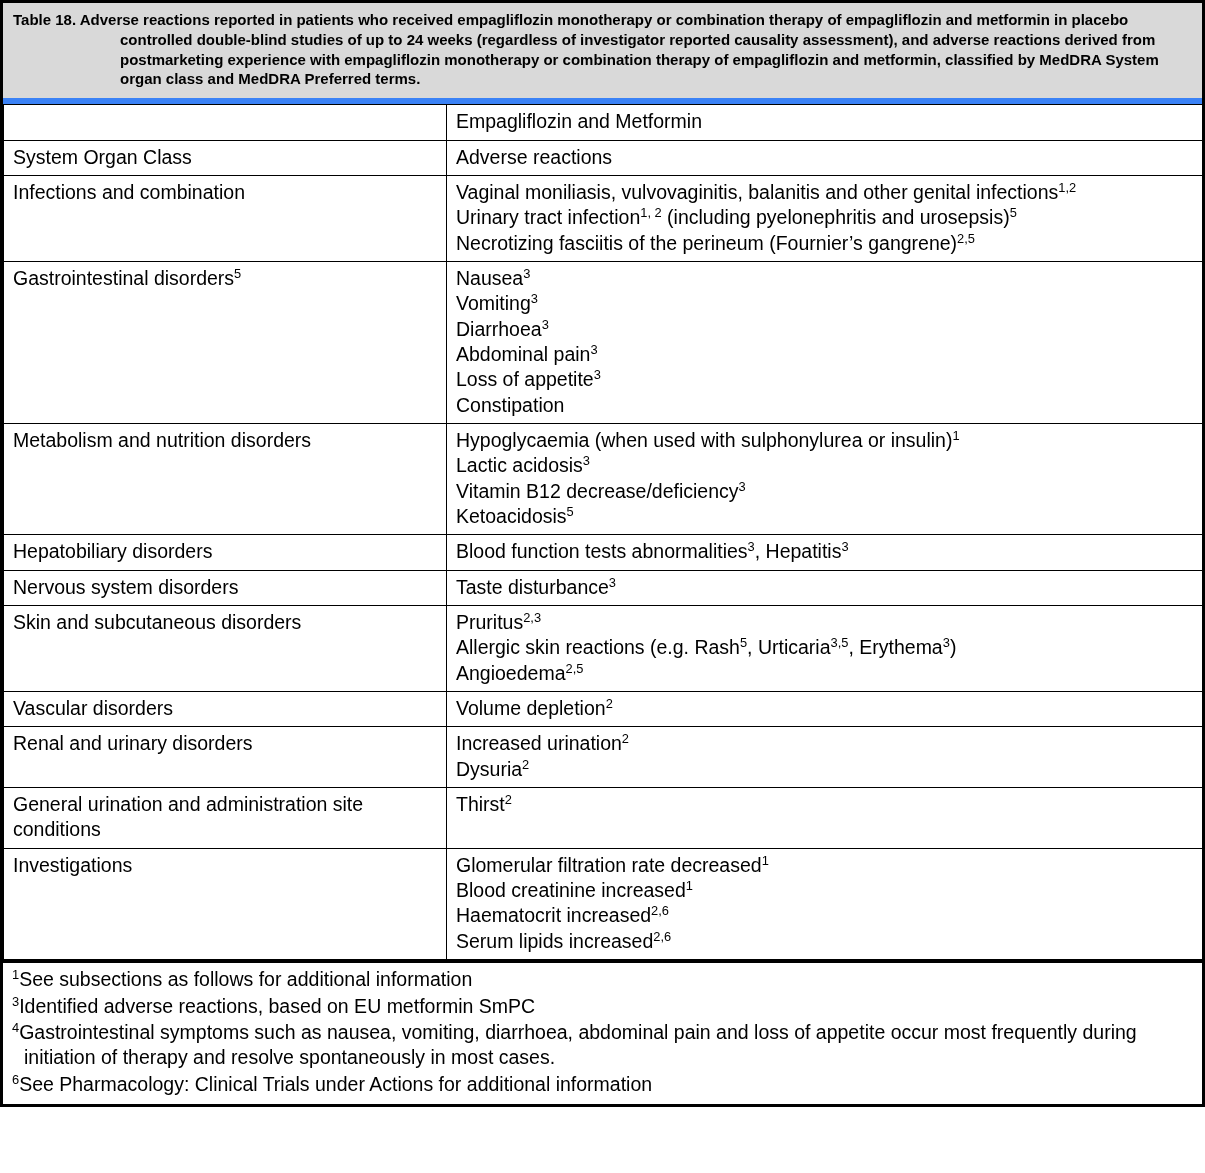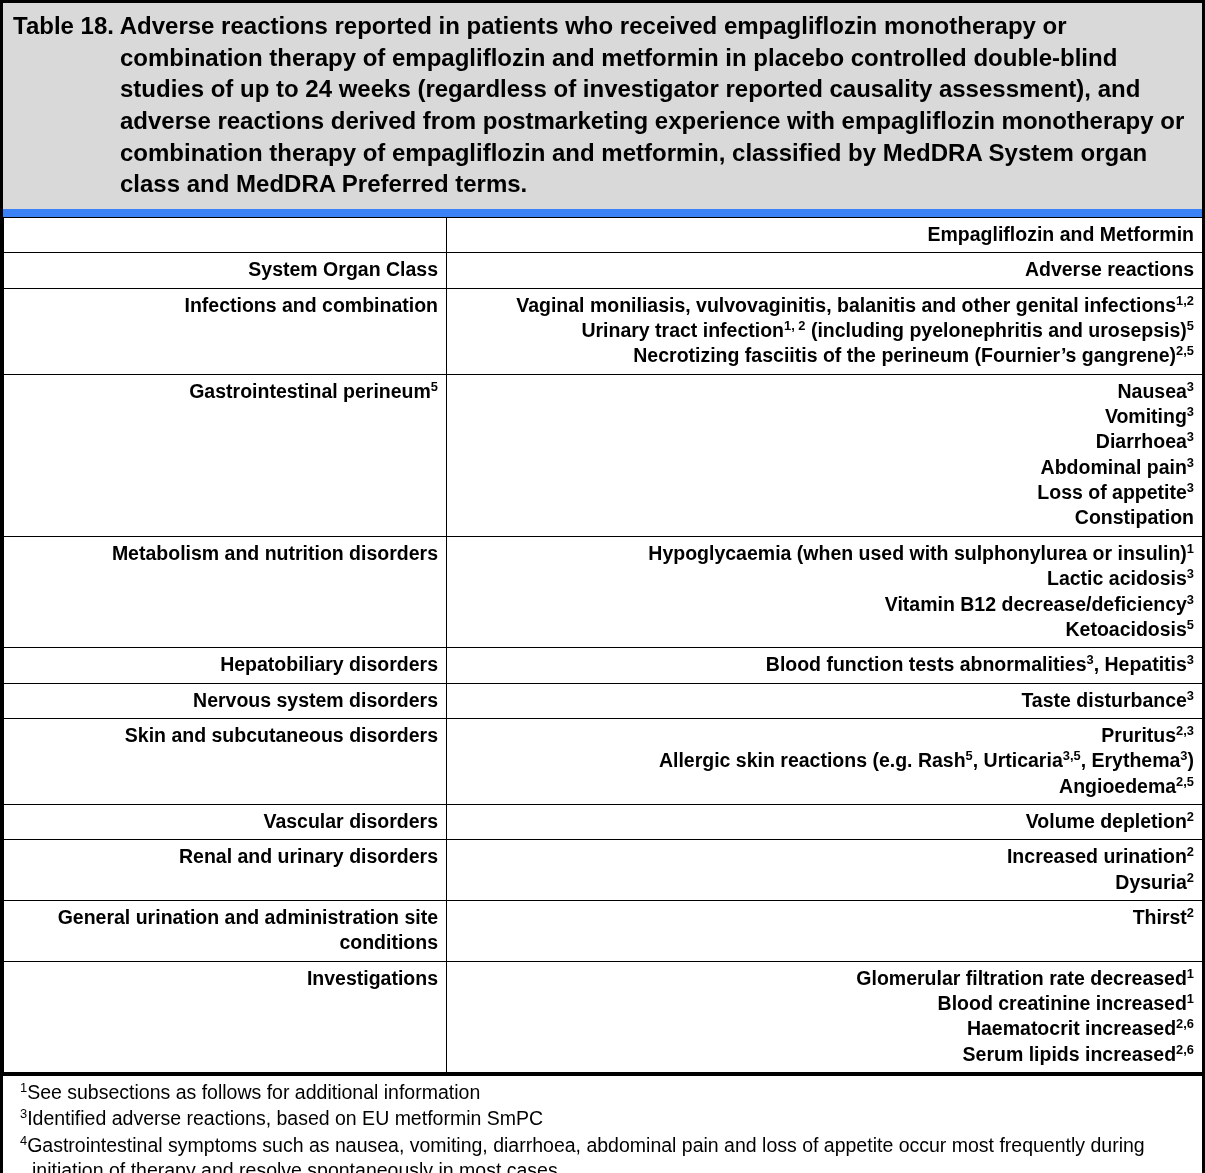"Table 18. Adverse reactions reported" .caption { border-bottom: 8px solid #3b82f6 -> 6px solid #3b82f6; font-size: 24px -> 15px }
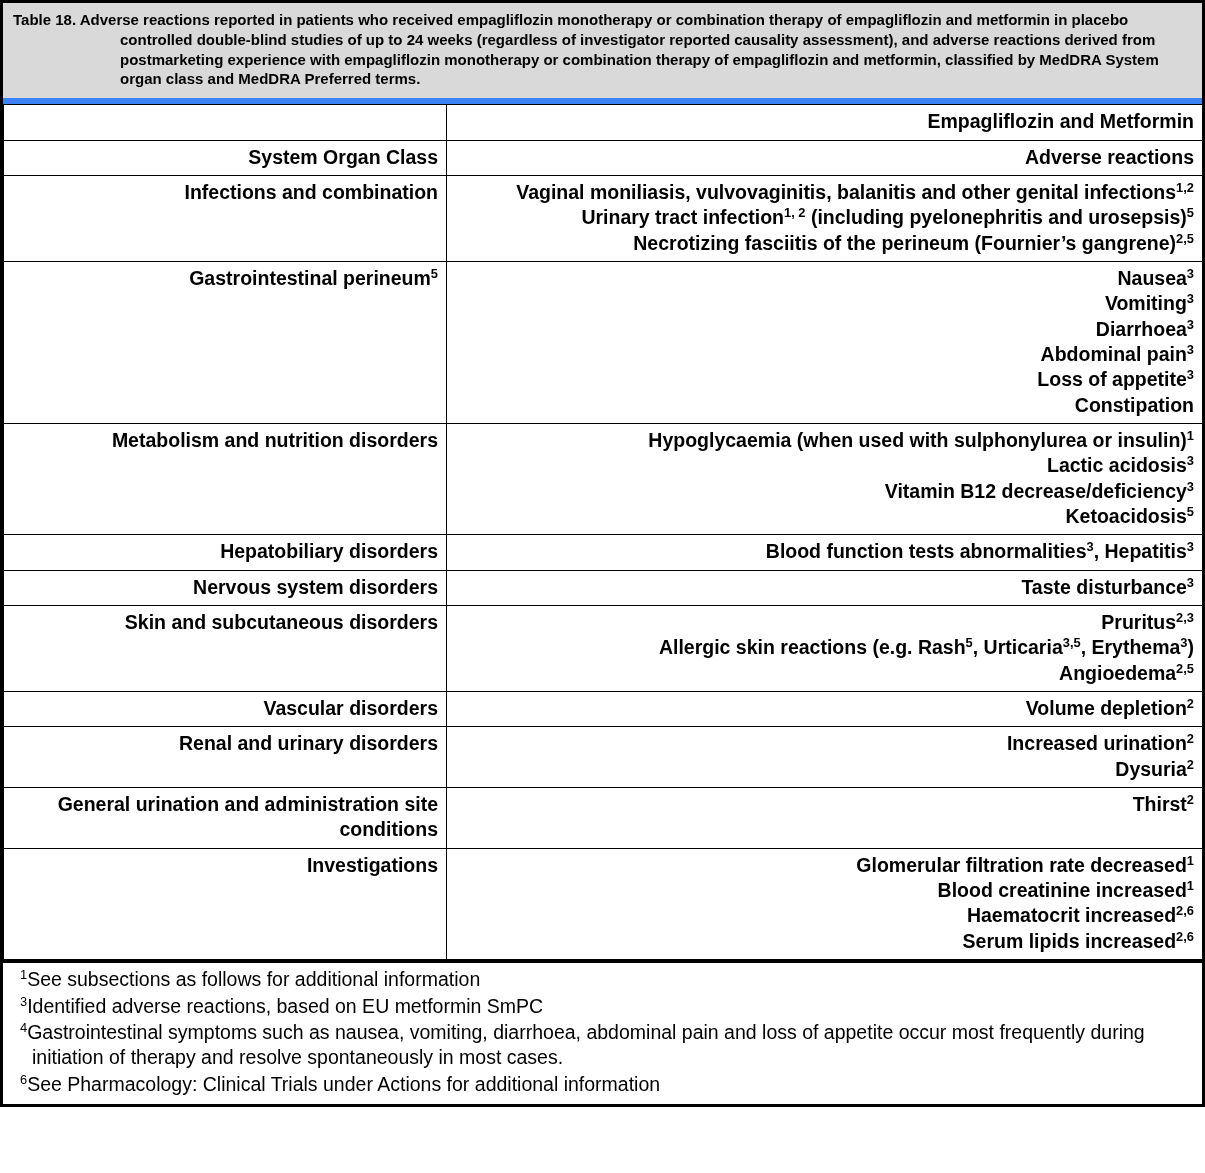"Empagliflozin and Metformin" .tbl td, .tbl th { font-weight: bold -> normal; text-align: right -> left }
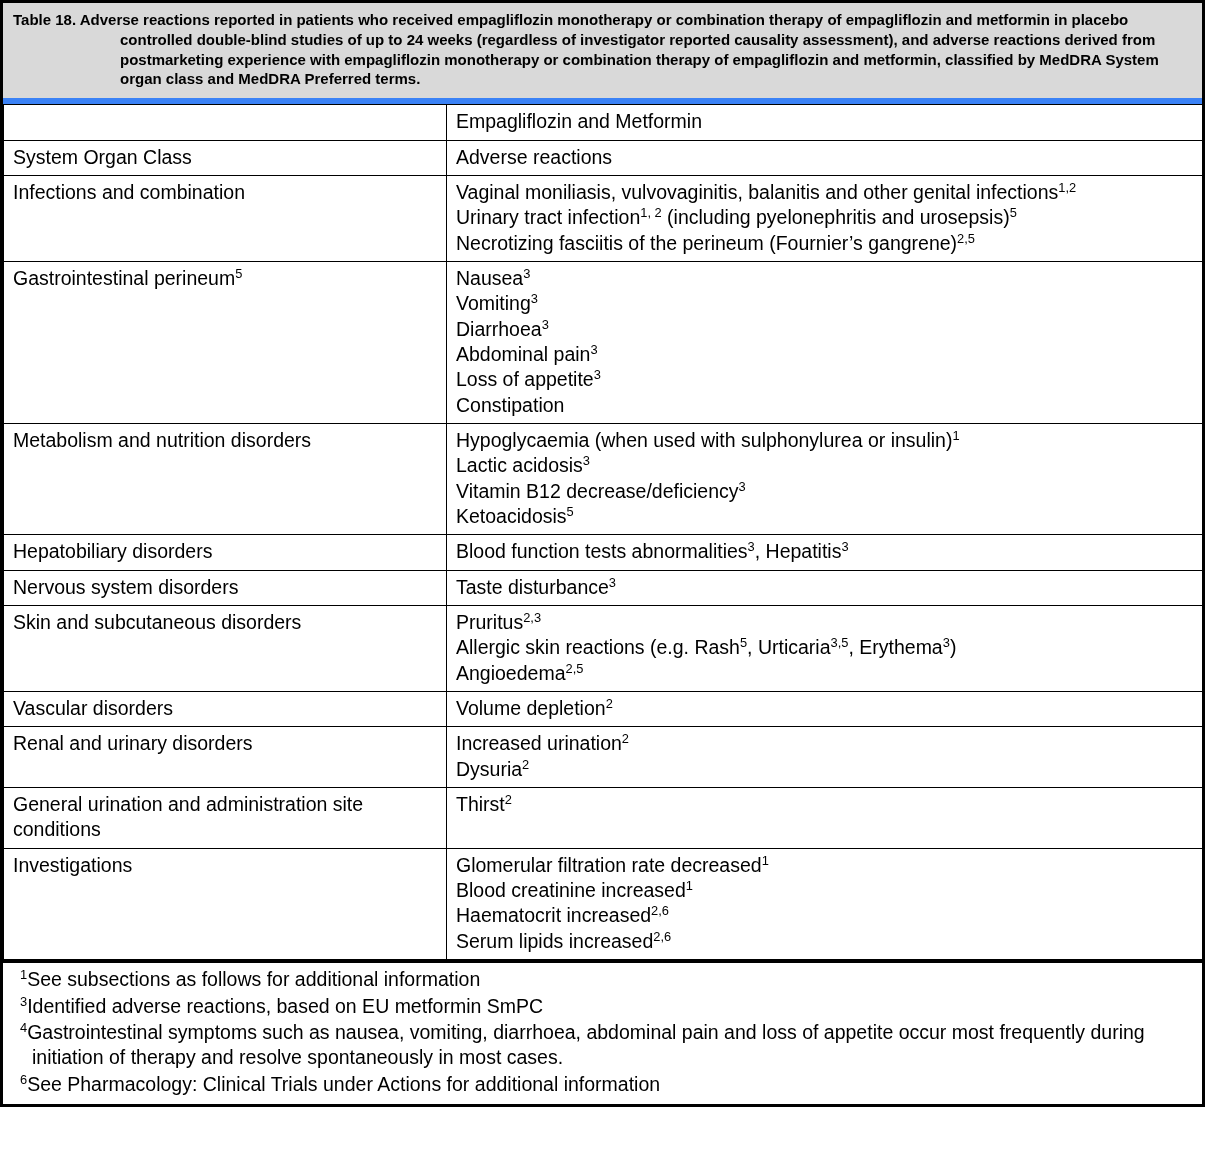"Gastrointestinal perineum" span { text: perineum -> disorders }
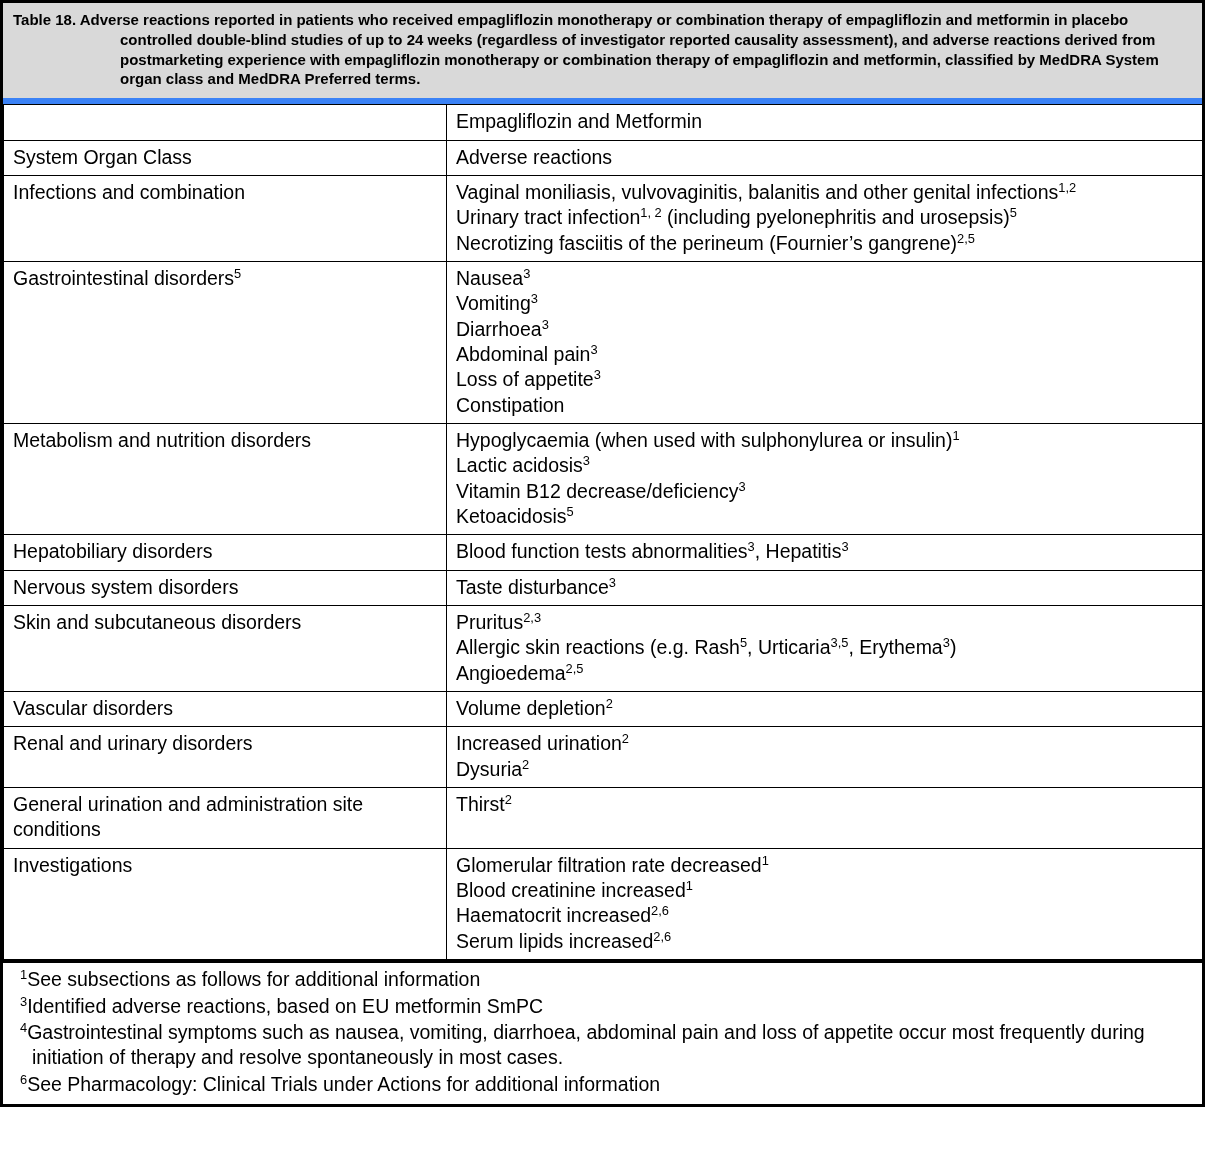"1See subsections as follows for" .fn { margin: 0 0 1px 8px -> 0 0 1px 0 }
